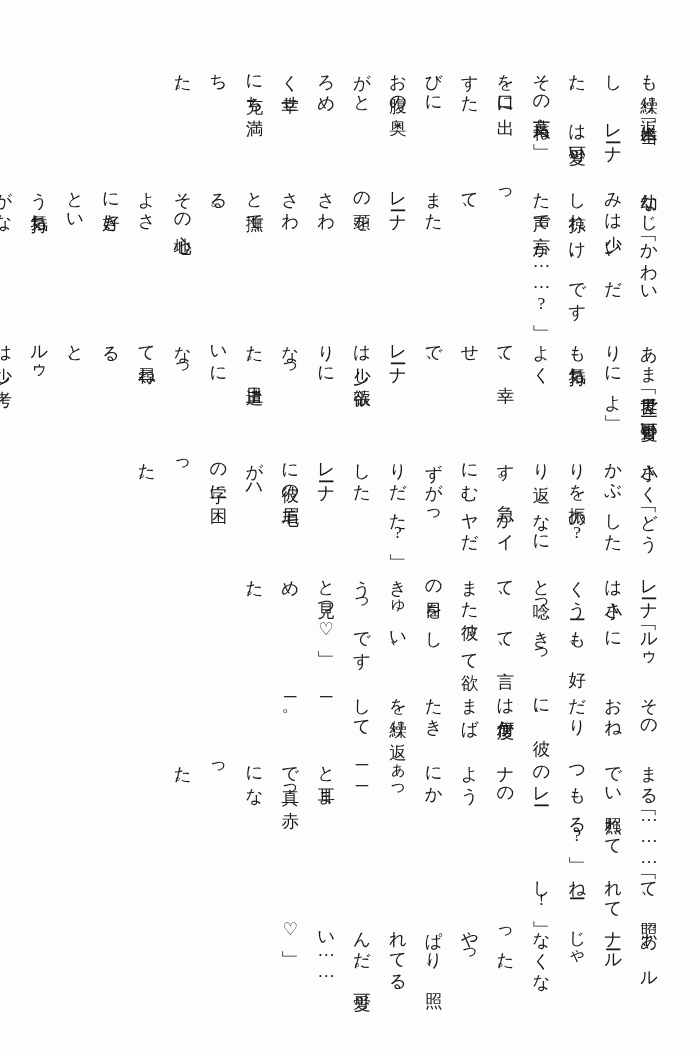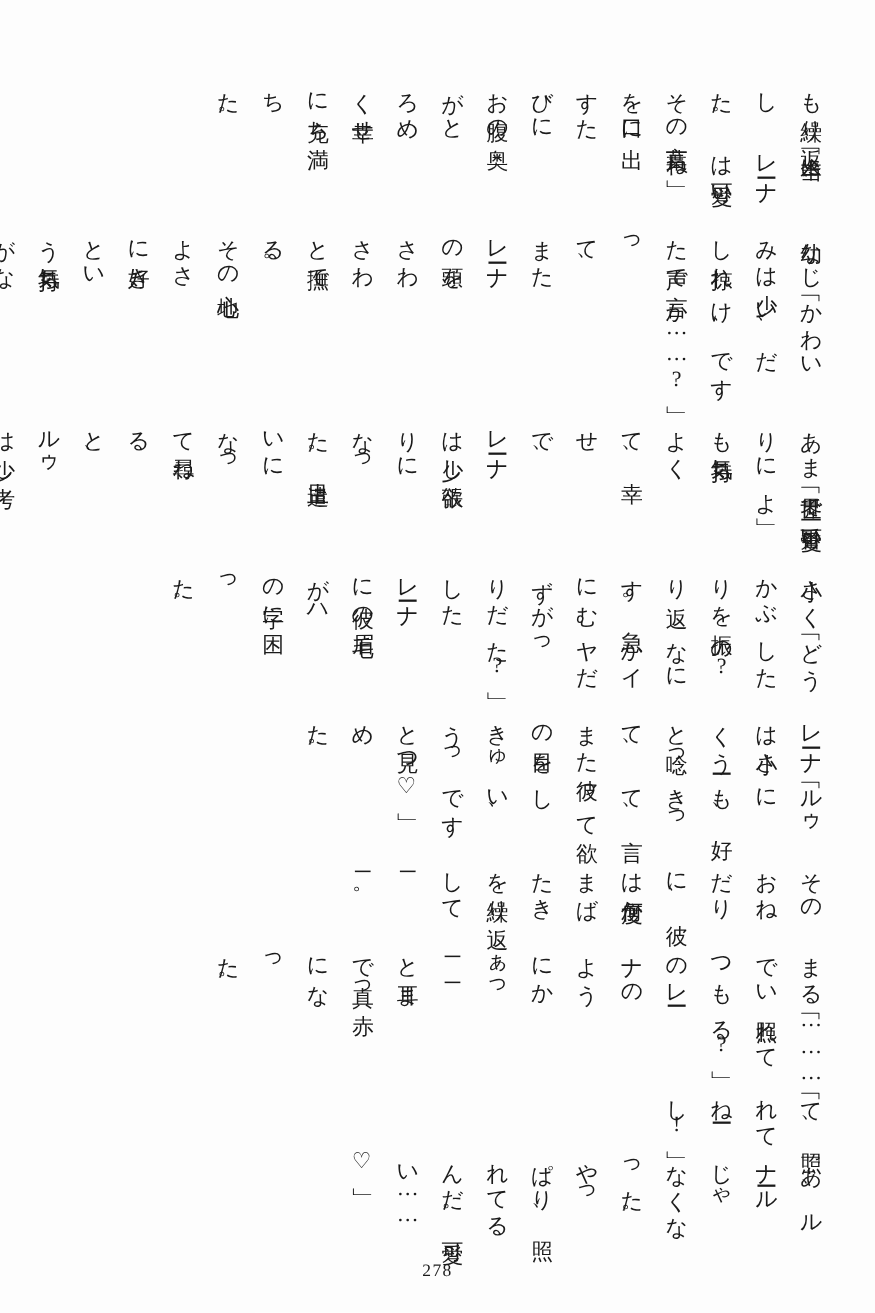"278" div { html: <div>278</div> -> none }
